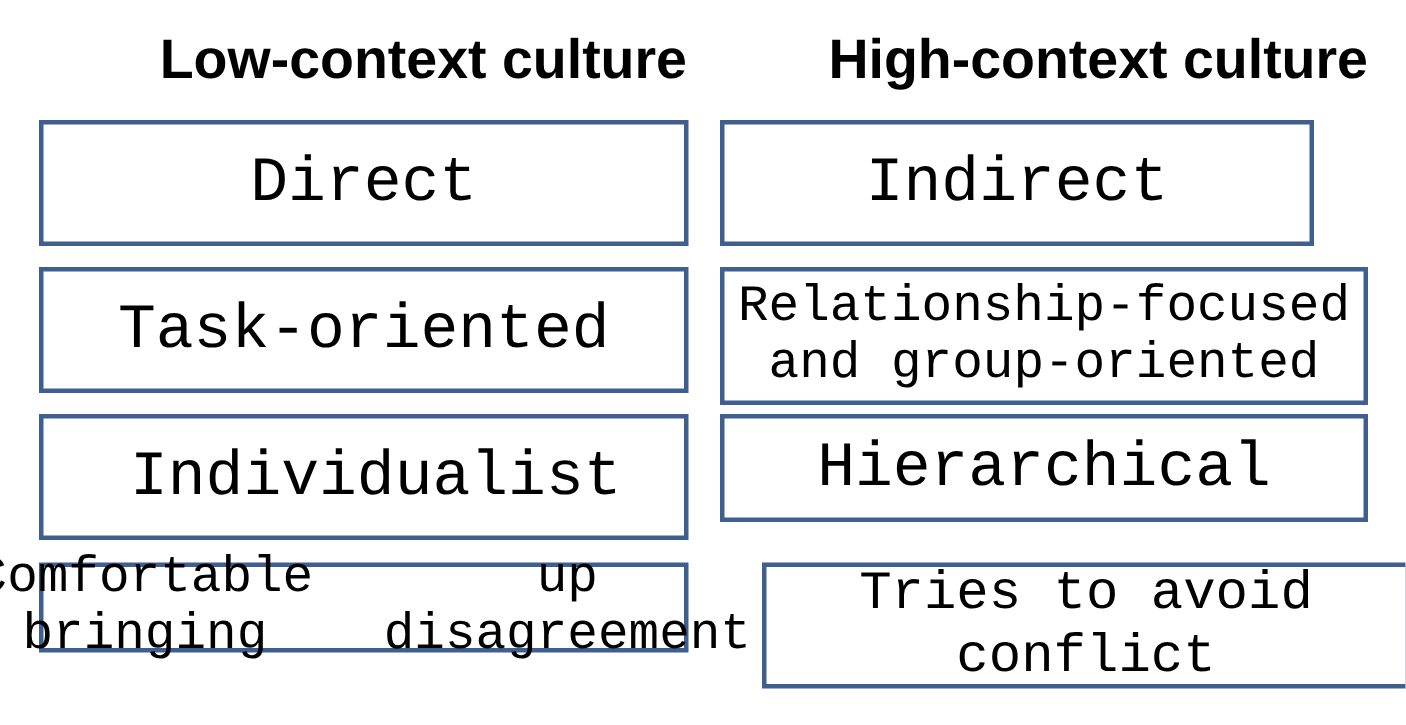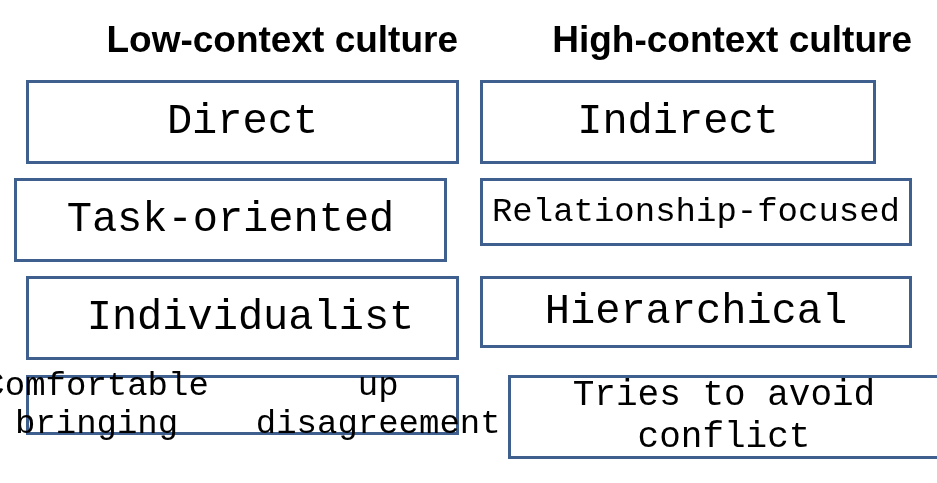"Task-oriented" div.box { left: 14px -> 26px }
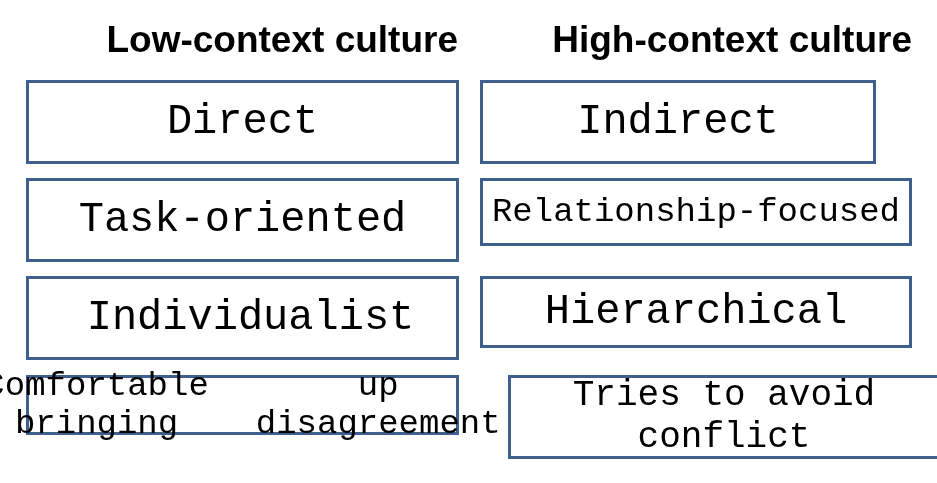"Relationship-focused" div.box { height: 68px -> 92px }
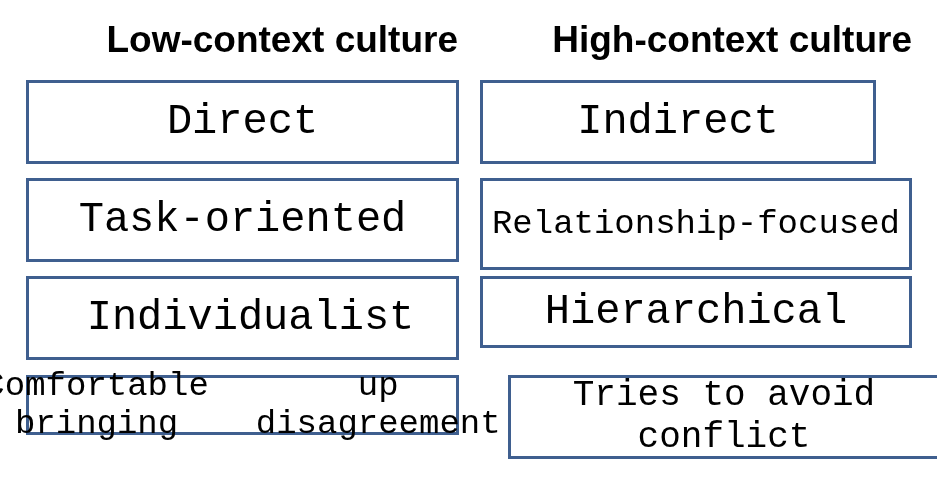"and group-oriented" span { html: none -> <span>and group-oriented</span> }
